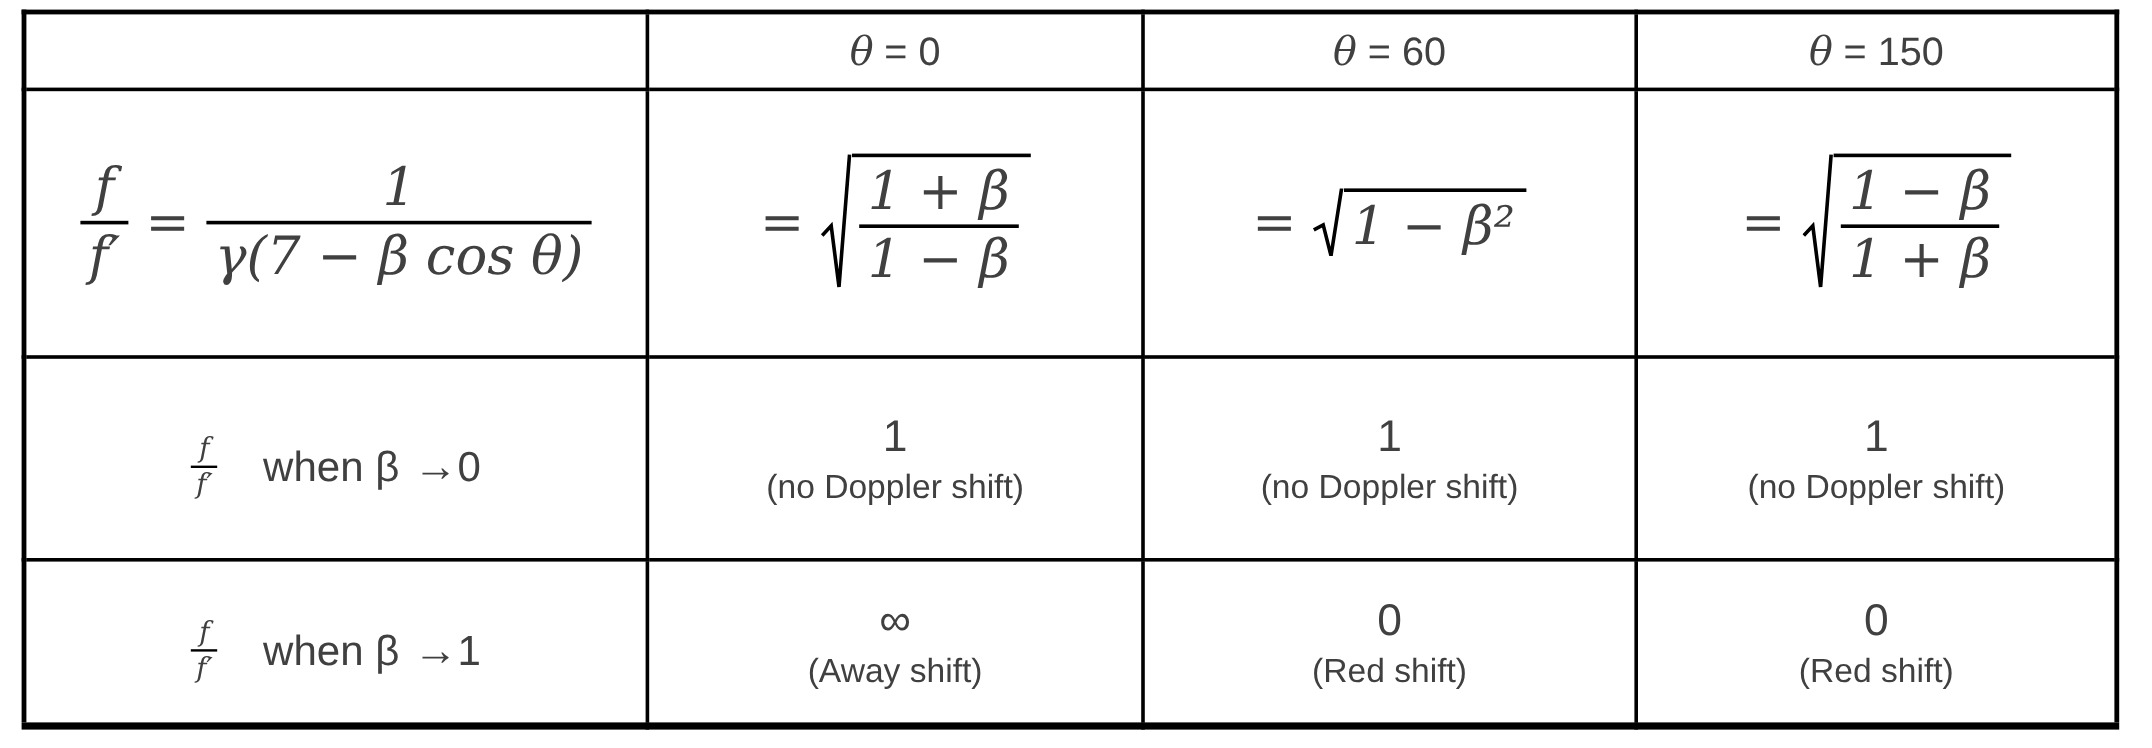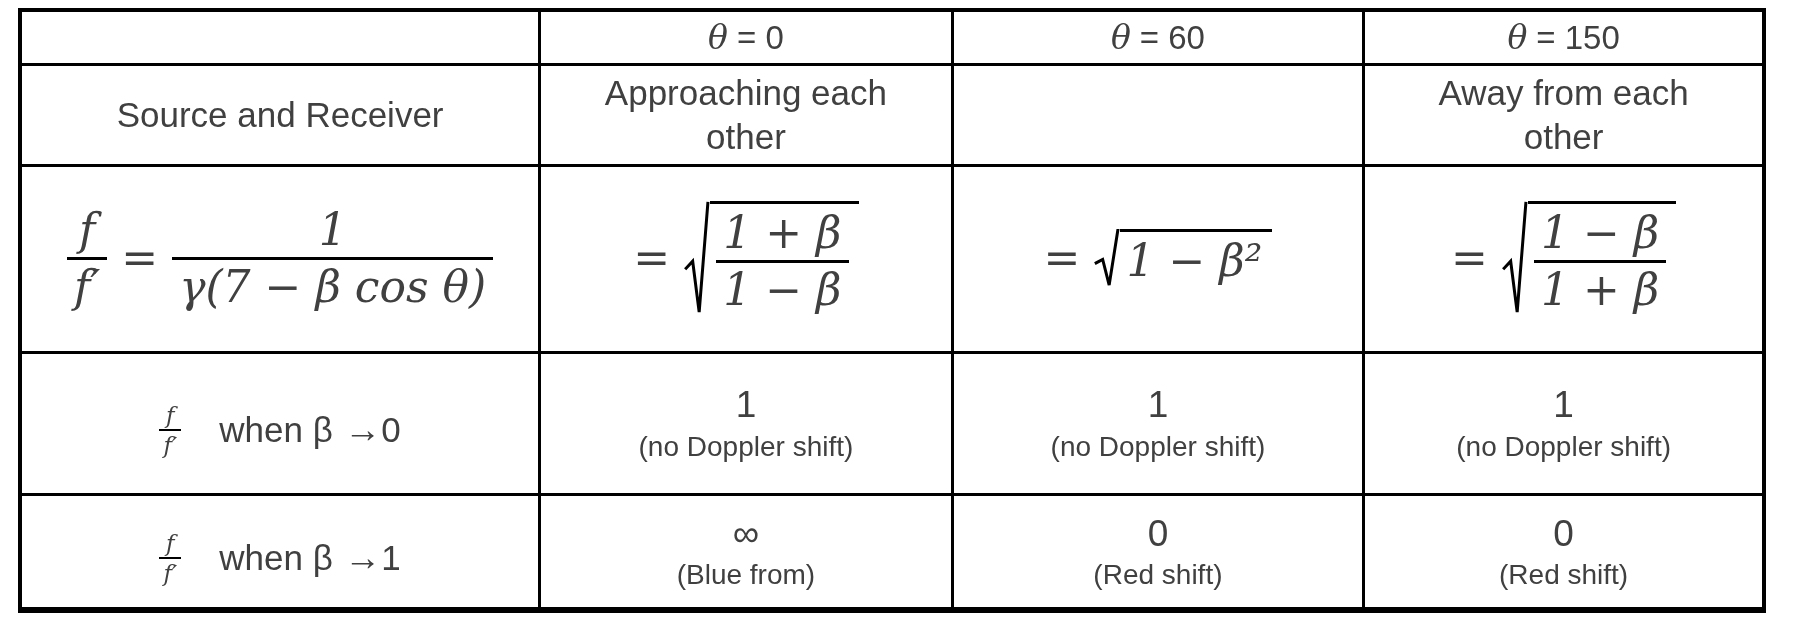"Source and Receiver" tr.r-source { html: <tr> <td>Source and Receiver</td> <td> <div>Approaching each</div> <div>other</div> </td> <td></td> <td> <div>Away from each</div> <div>other</div> </td> </tr> -> none }
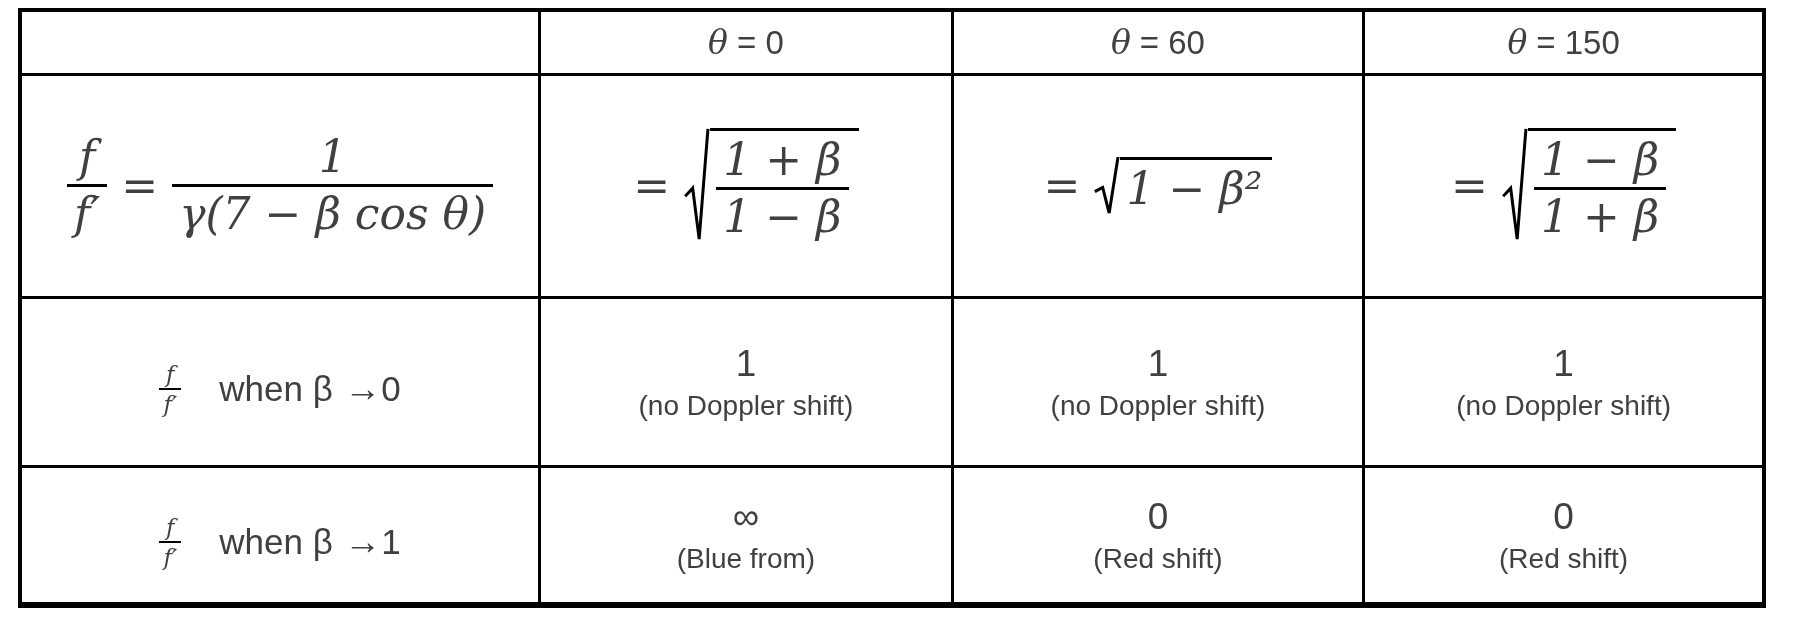"(Blue from)" div.note { text: Blue from -> Away shift }
